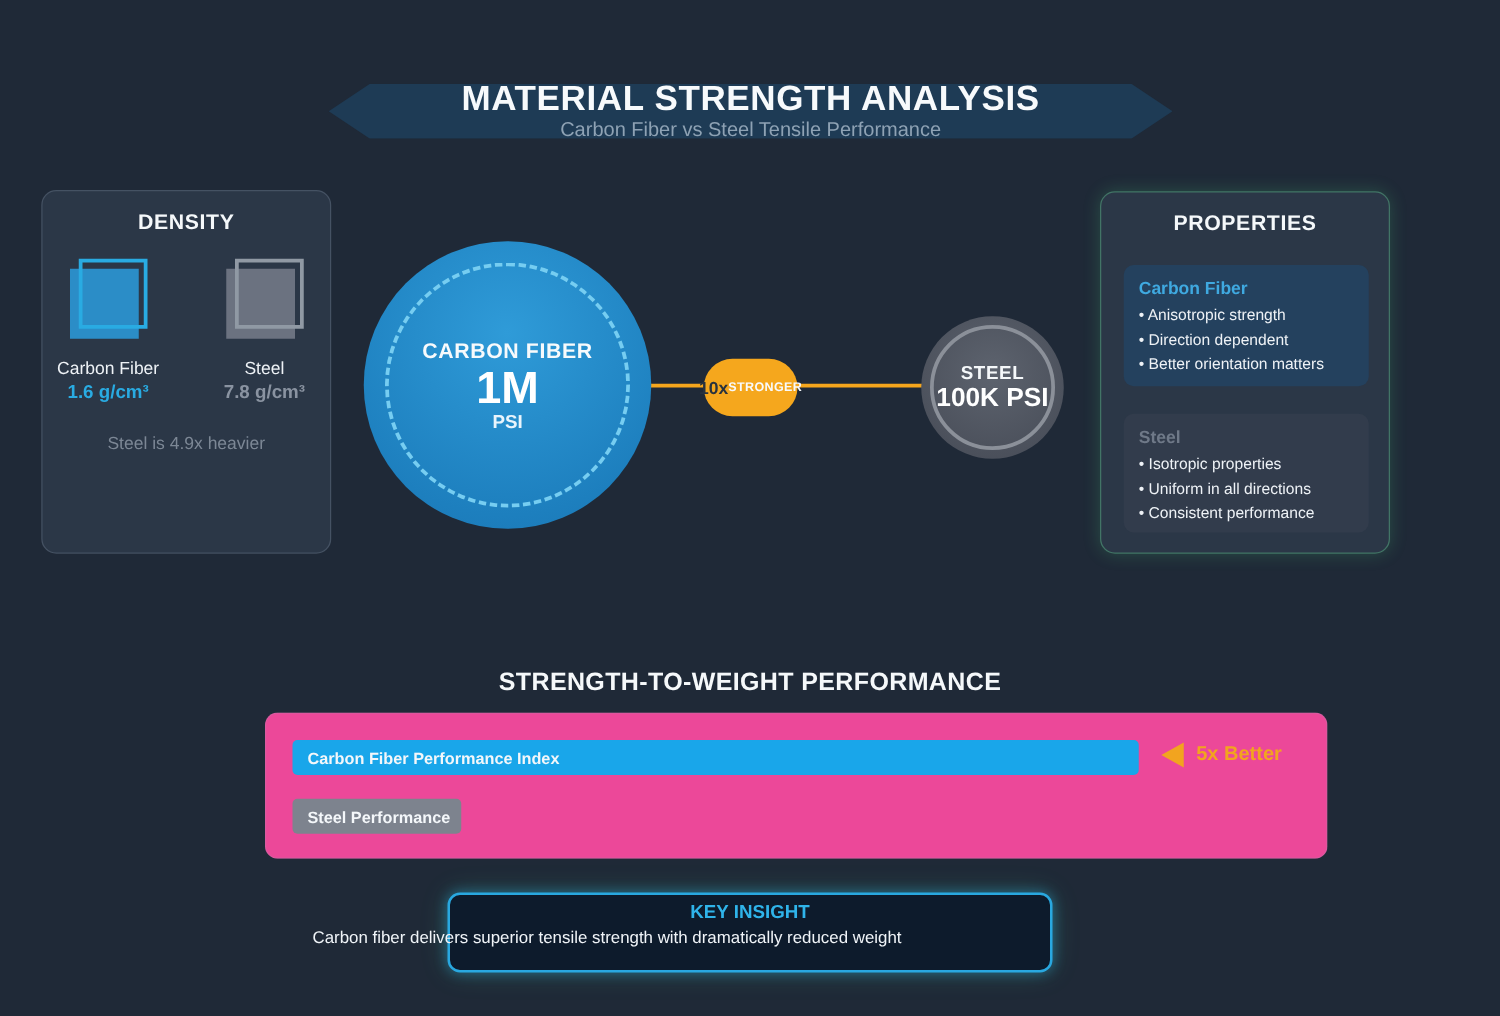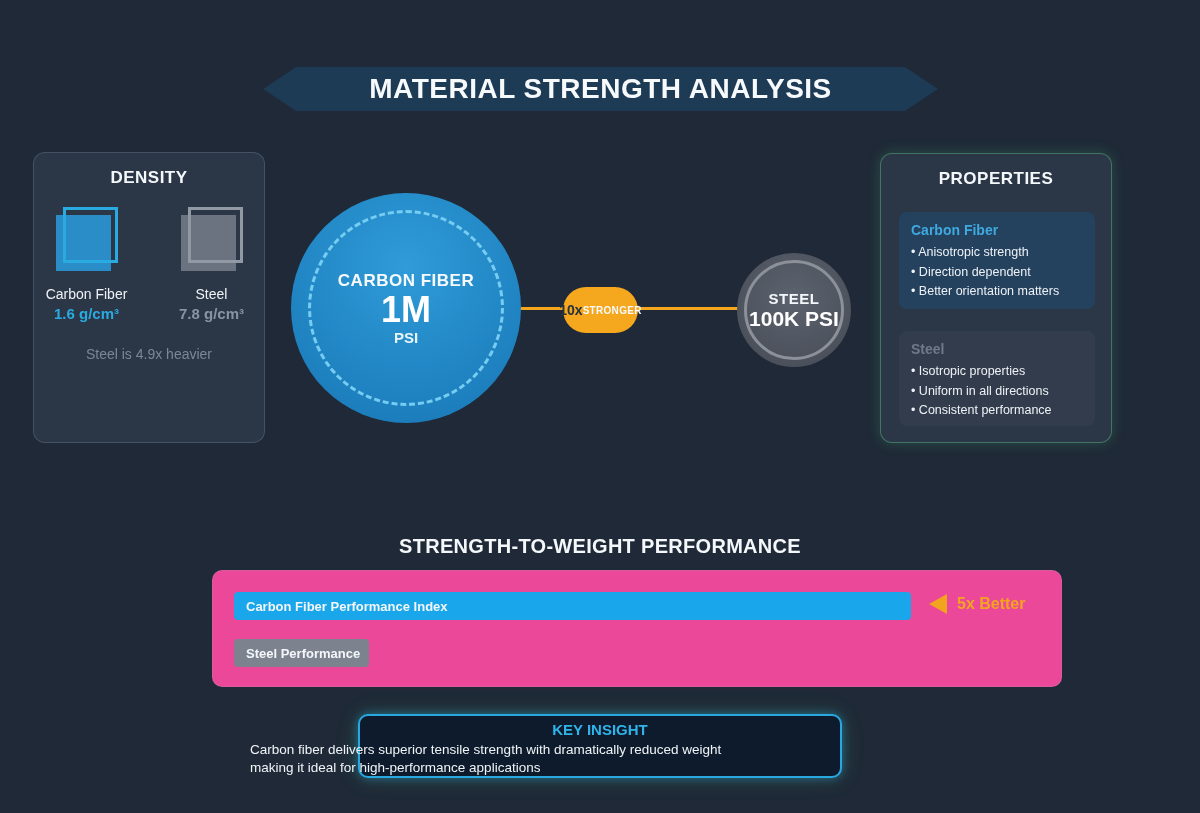"Carbon Fiber vs Steel Tensile" div.banner-sub { html: none -> <div>Carbon Fiber vs Steel Tensile Performance</div> }
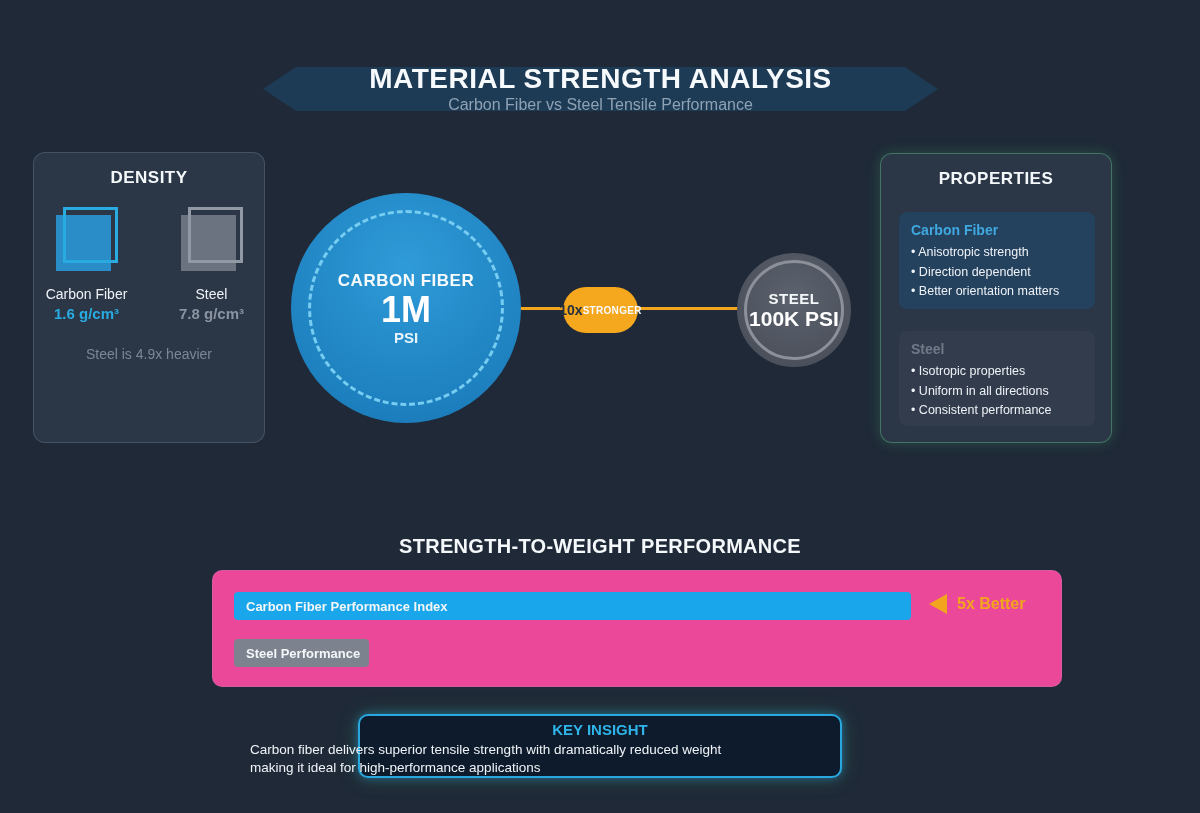"making it ideal for high-performance" div { html: <div>making it ideal for high-performance applications</div> -> none }
